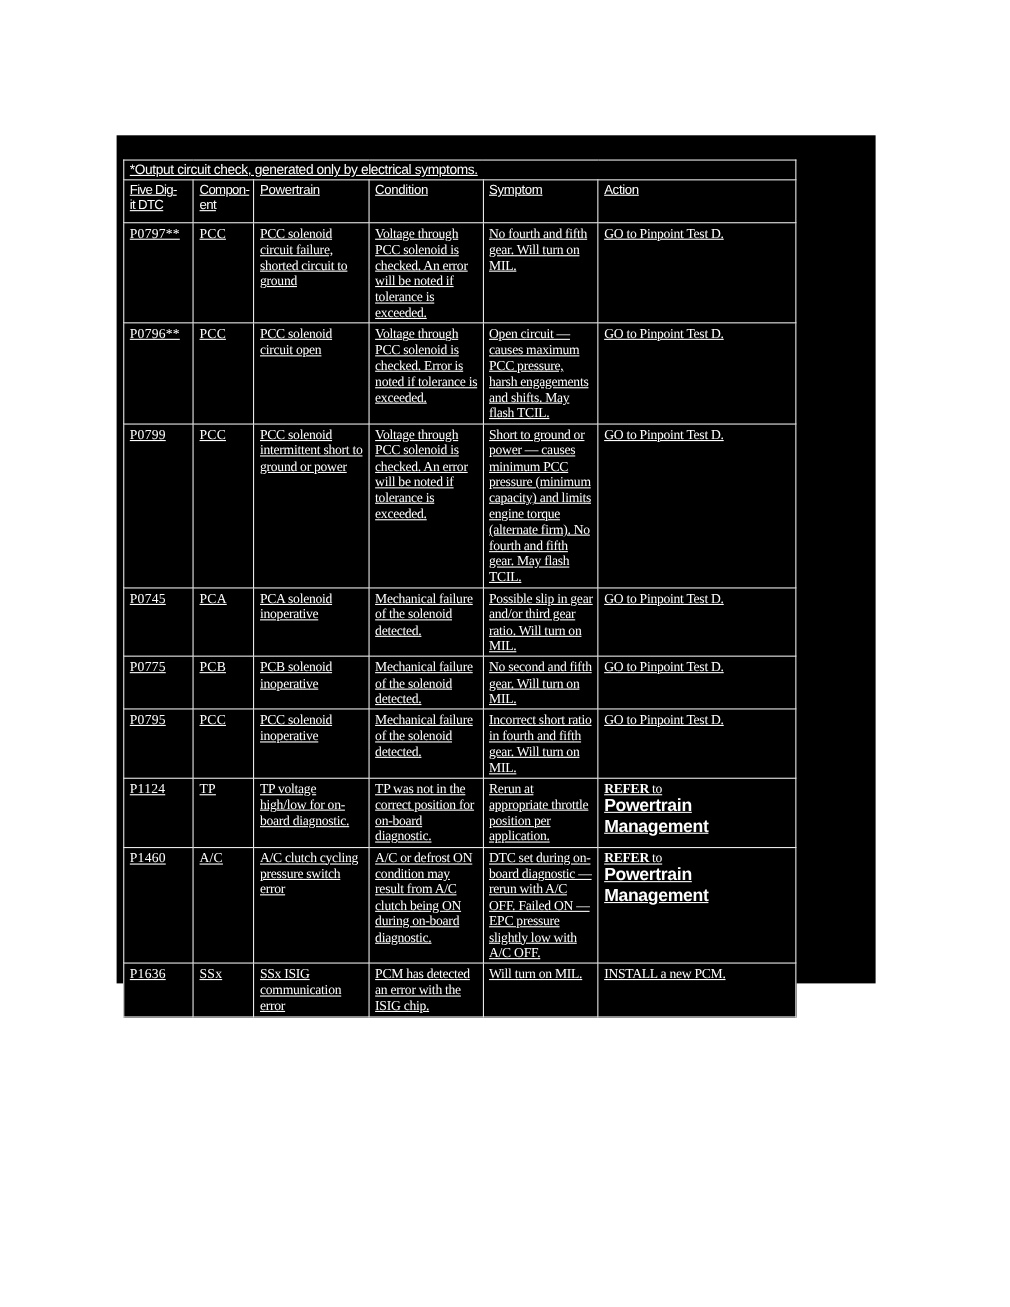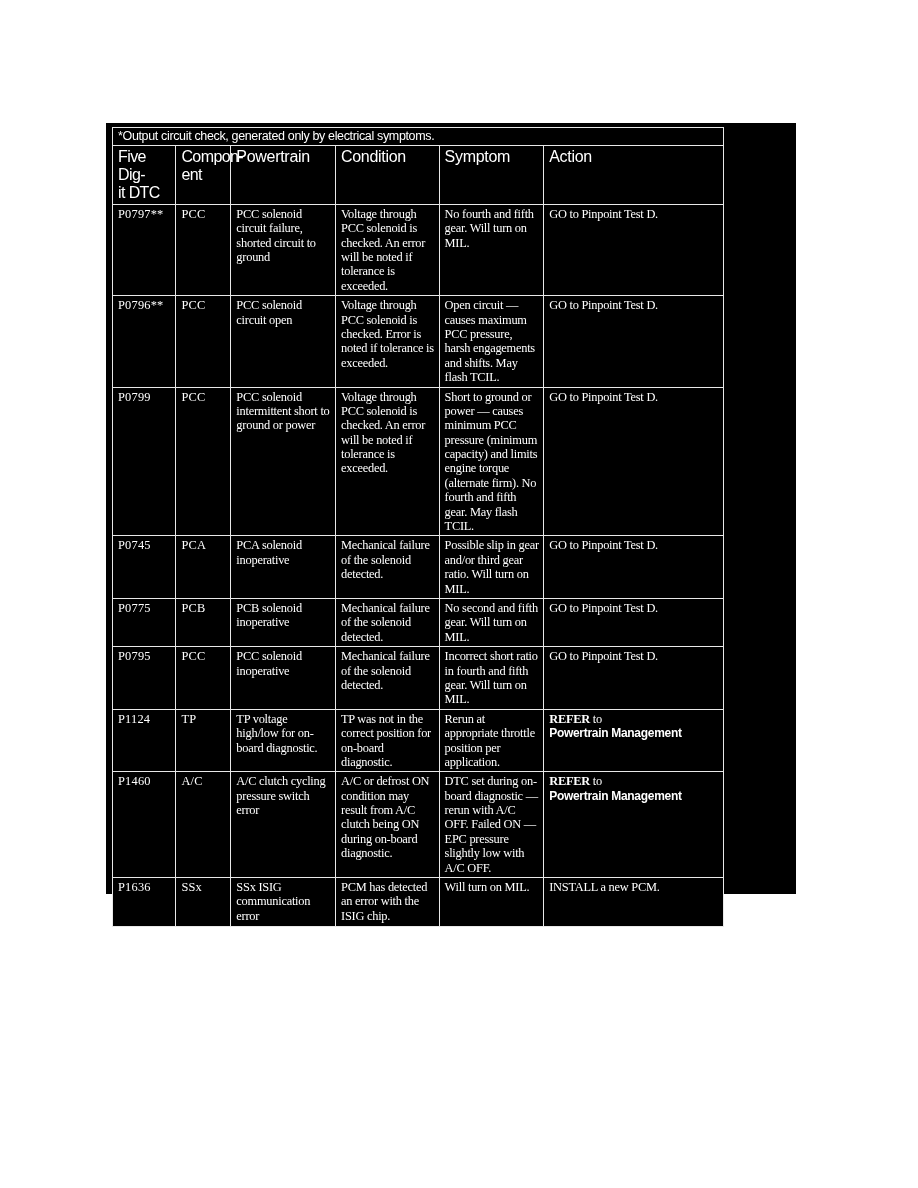"*Output circuit check, generated only" #dtc-table { text-decoration: none -> underline; top: 4px -> 22px }
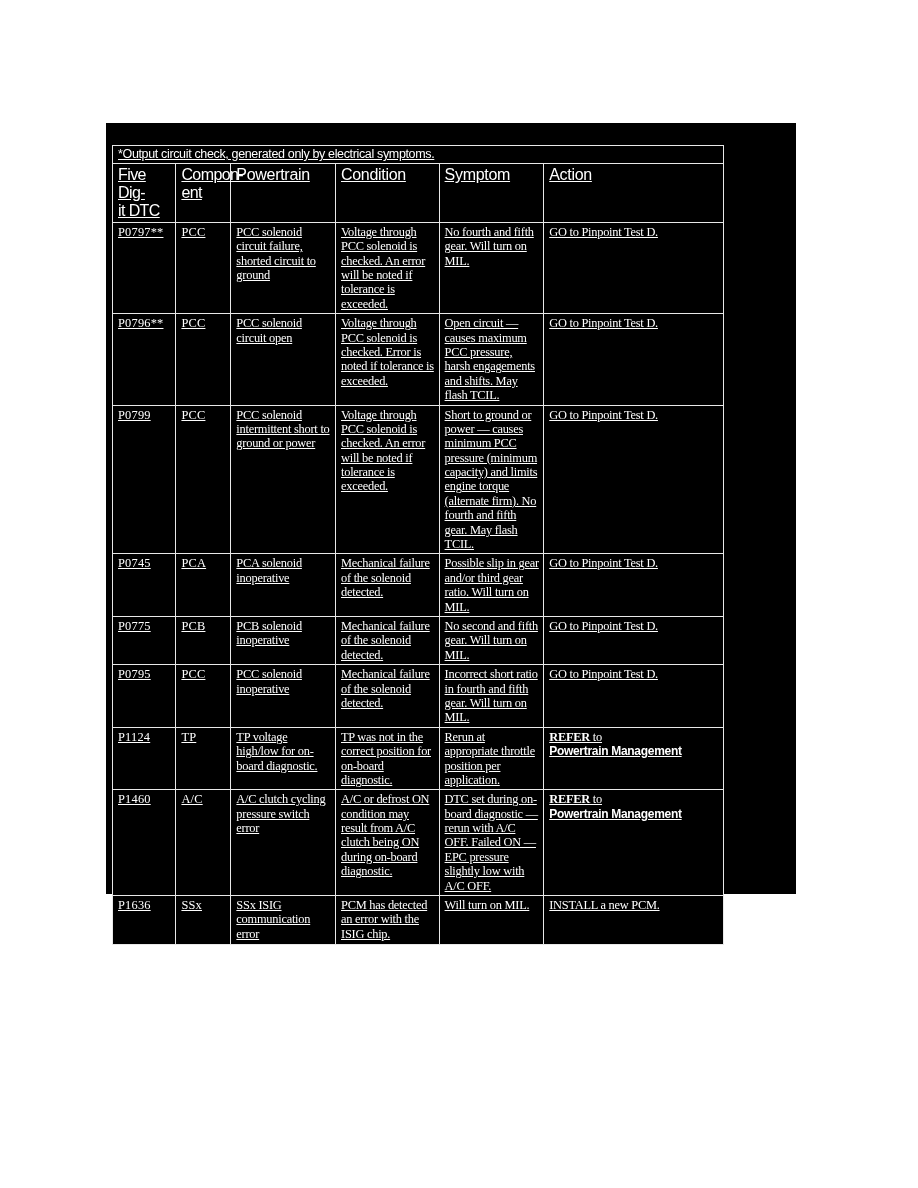"Five Dig-" .head-row th { font-size: 16px -> 12px }
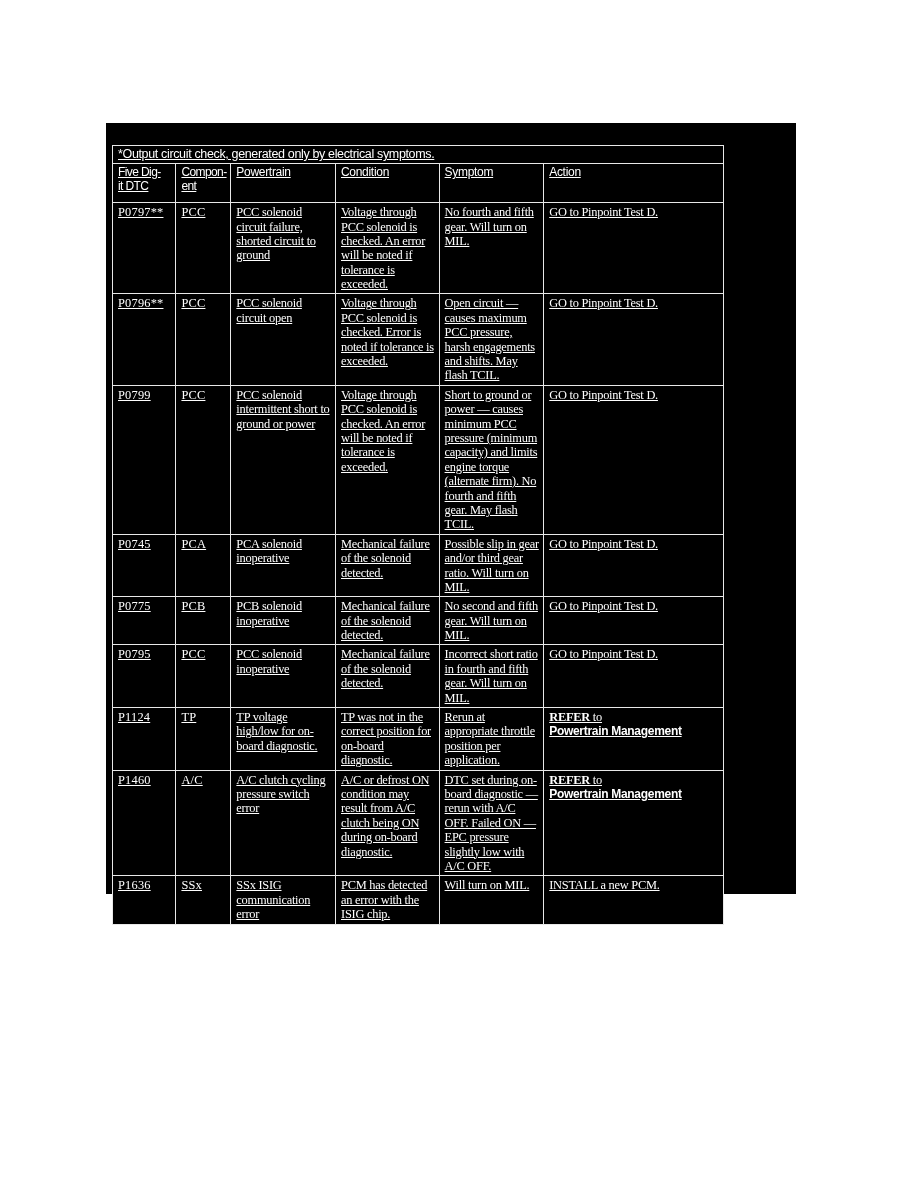"Powertrain Management" .action-sans { font-size: 12px -> 16px }
